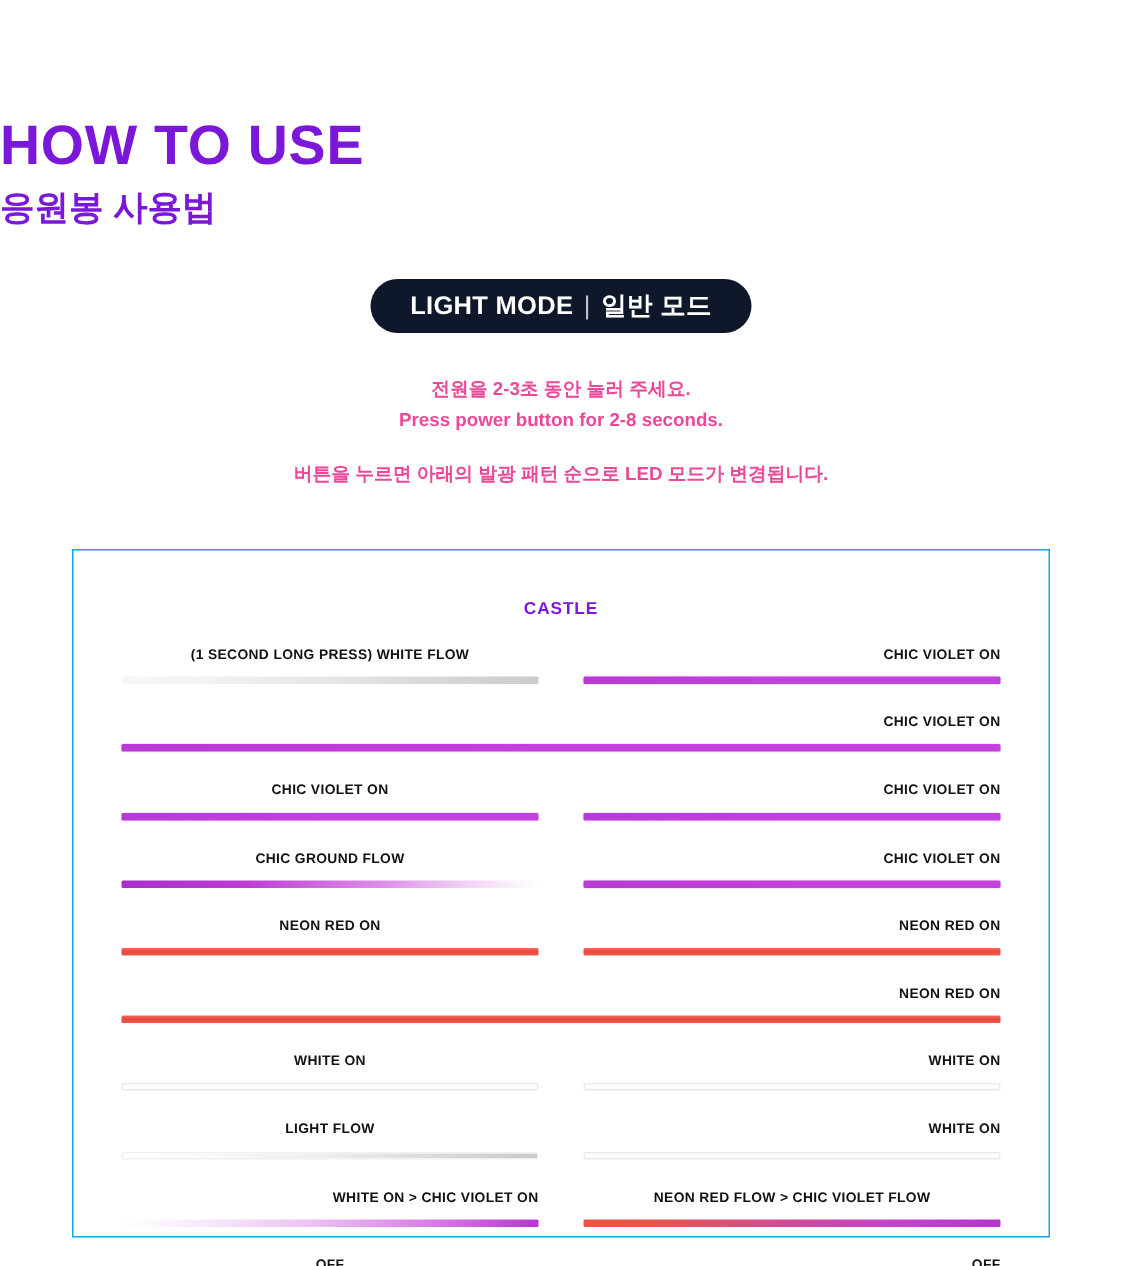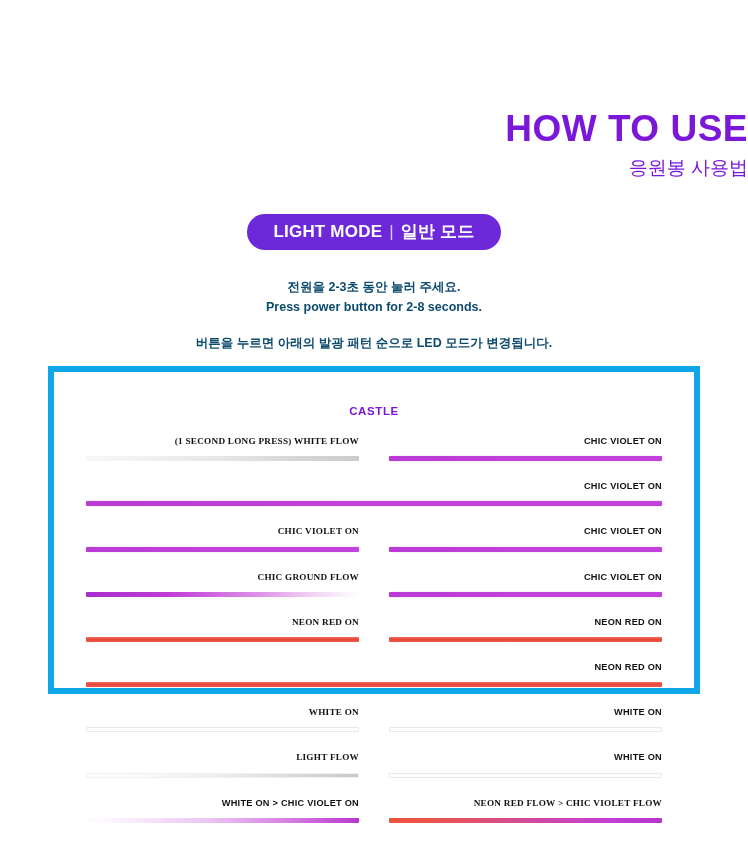"HOW TO USE" .header { padding-top: 110px -> 78px; text-align: right -> left }
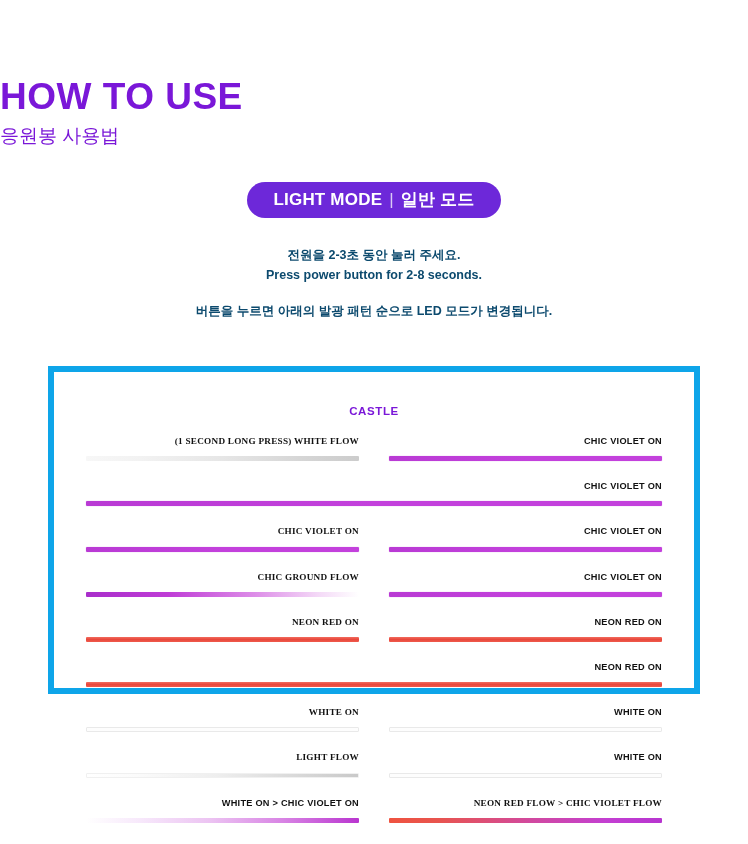"응원봉 사용법" .title-sub { font-size: 19px -> 23px; font-weight: 400 -> 700 }
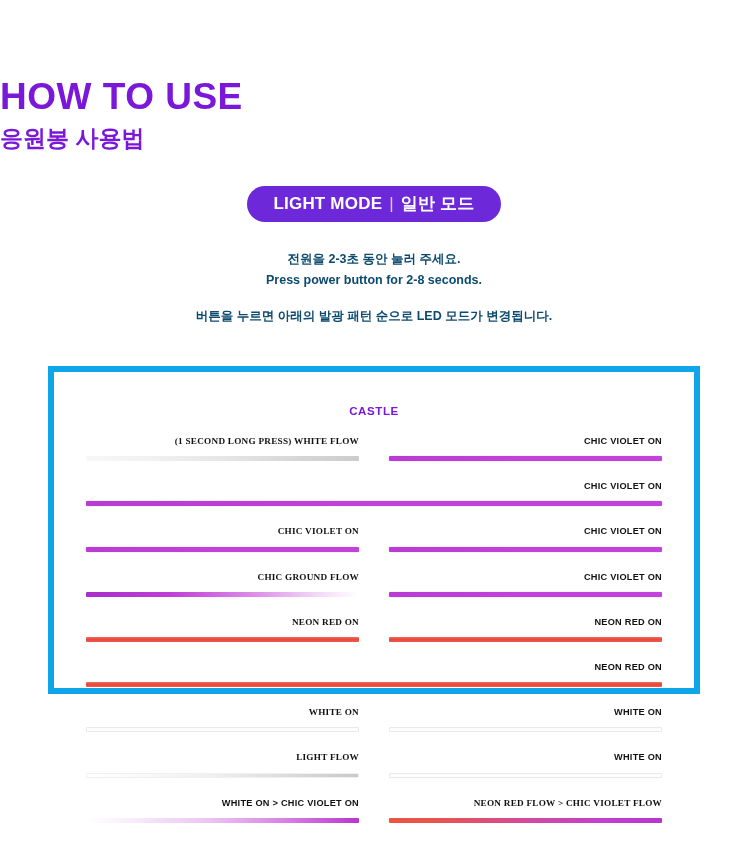"LIGHT MODE | 일반 모드" .badge { background: #6d28d9 -> #0f172a }
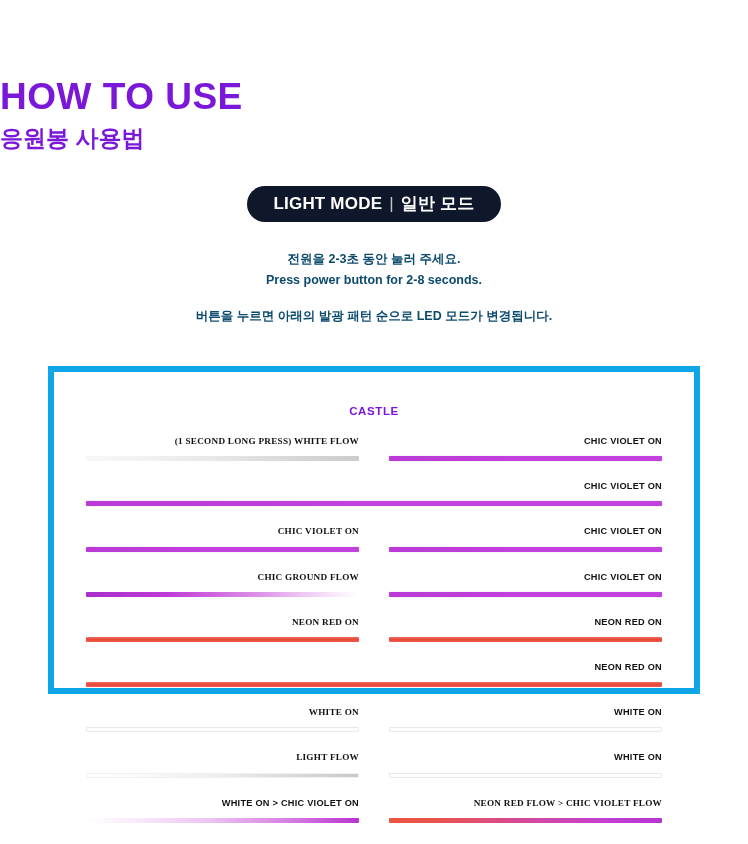"전원을 2-3초 동안 눌러 주세요." .instr-line { color: #0c4a6e -> #ec4899 }
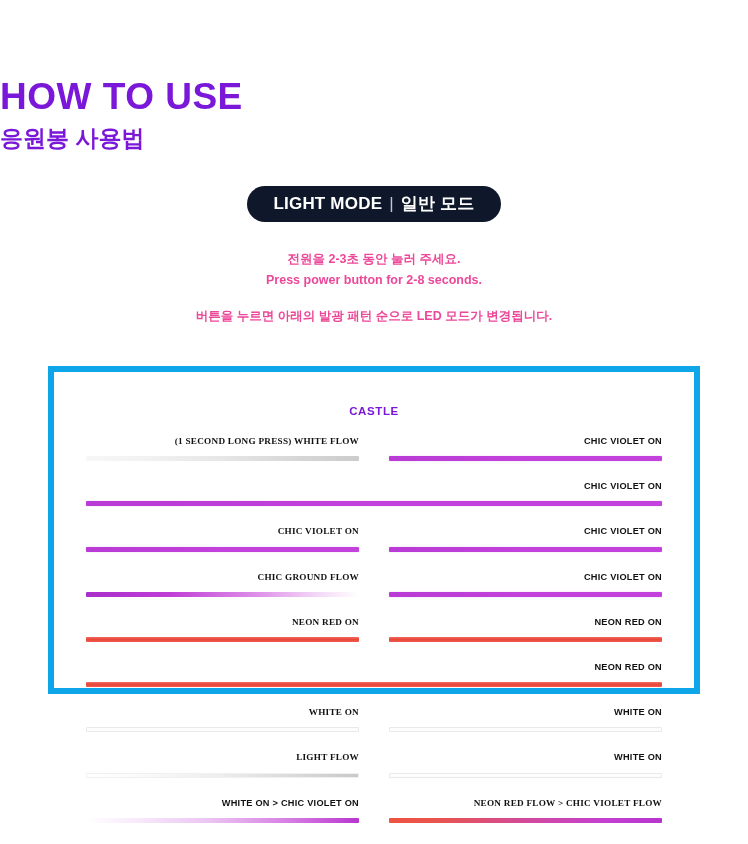"CASTLE" .card { border: 6px solid #0ea5e9 -> 1px solid #0ea5e9; height: 328px -> 459px }
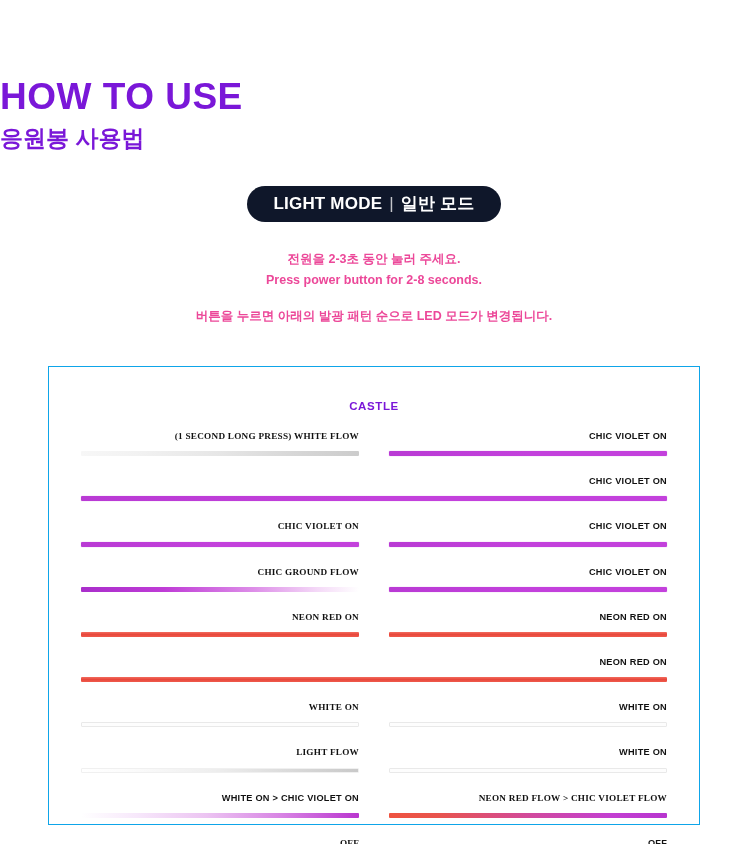"(1 SECOND LONG PRESS) WHITE" .cell.left .cell-label { font-family: Liberation Serif, serif -> none; text-align: right -> center }
